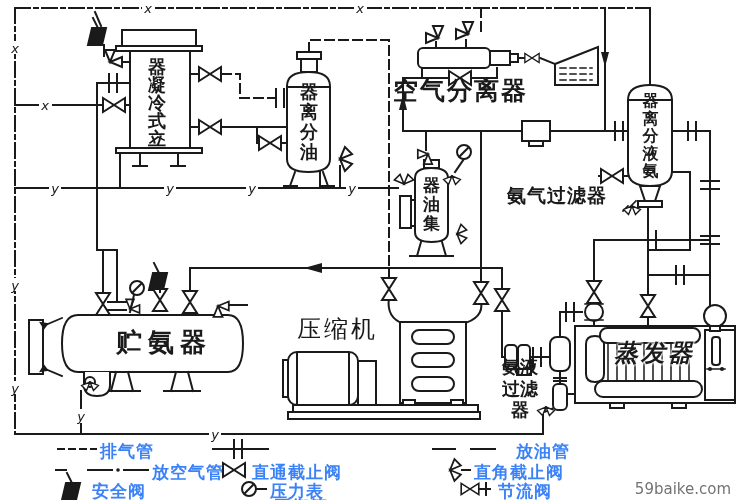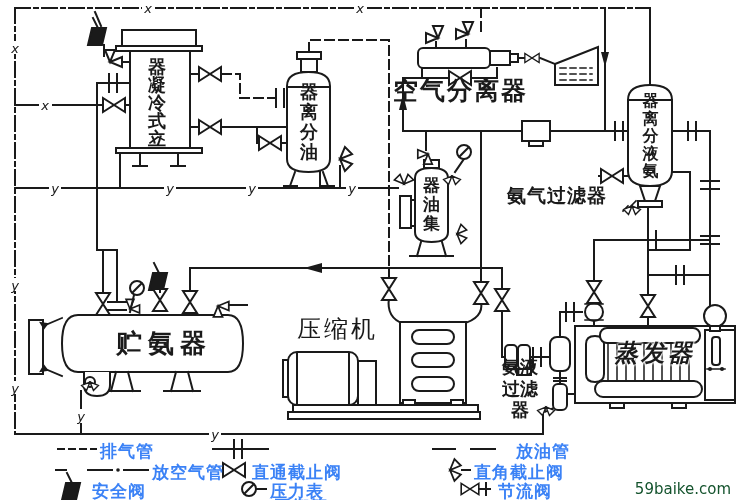"贮氨器" div.lbl { font-family: none -> Liberation Serif, serif }
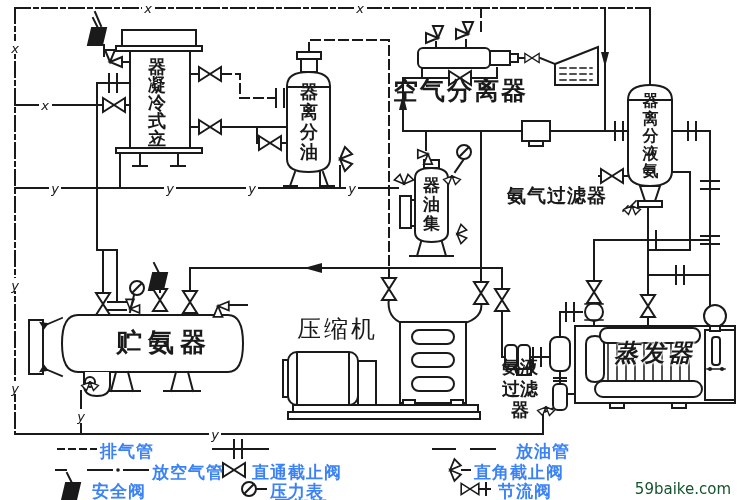"59baike.com" #watermark { color: #14532d -> #737373 }
